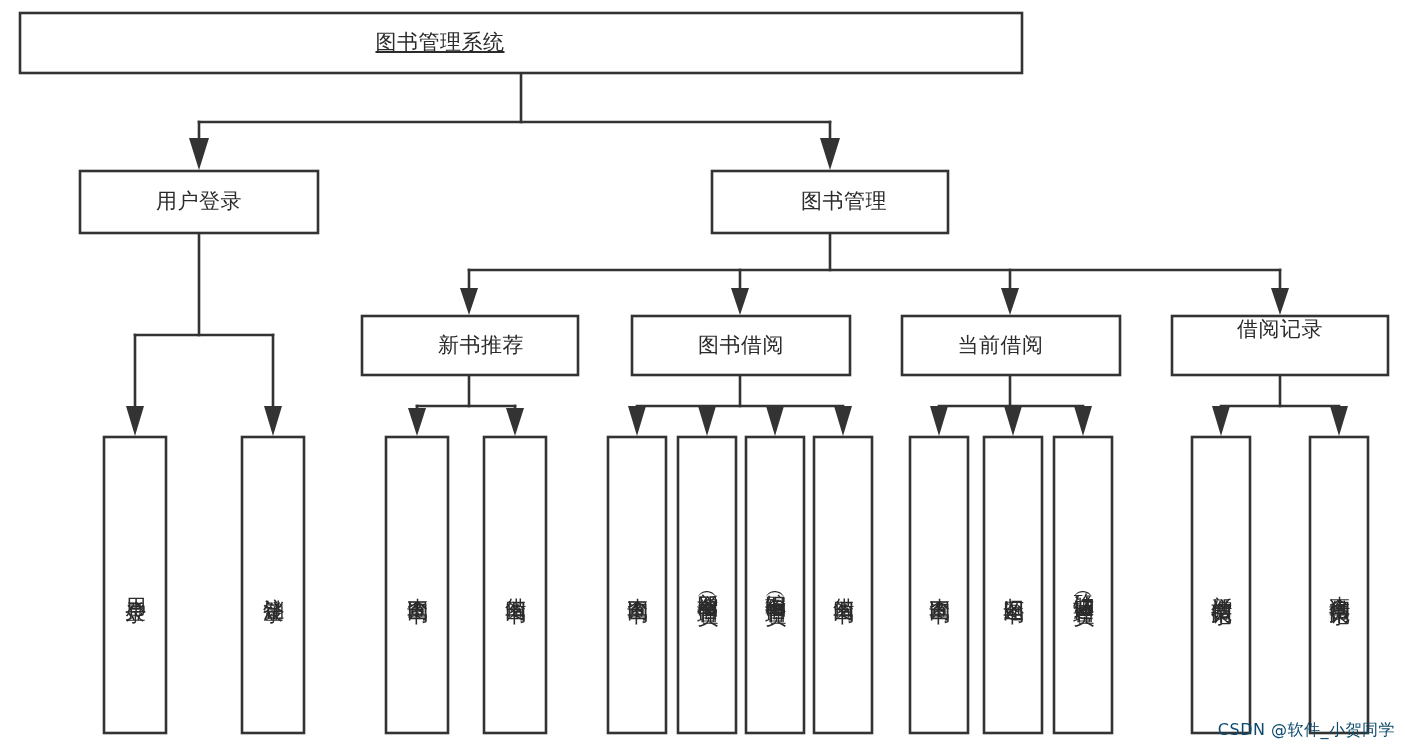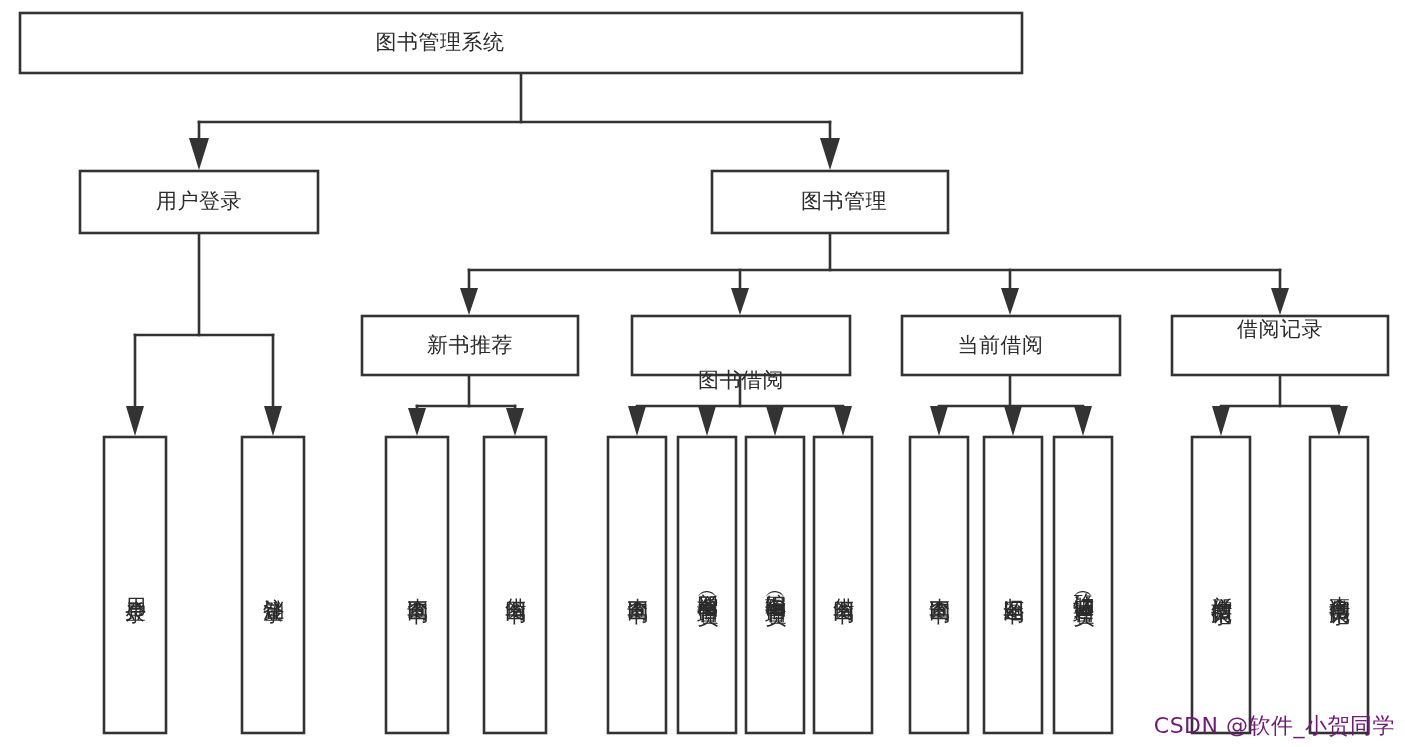"图书管理系统" div.node-label { text-decoration: none -> underline }
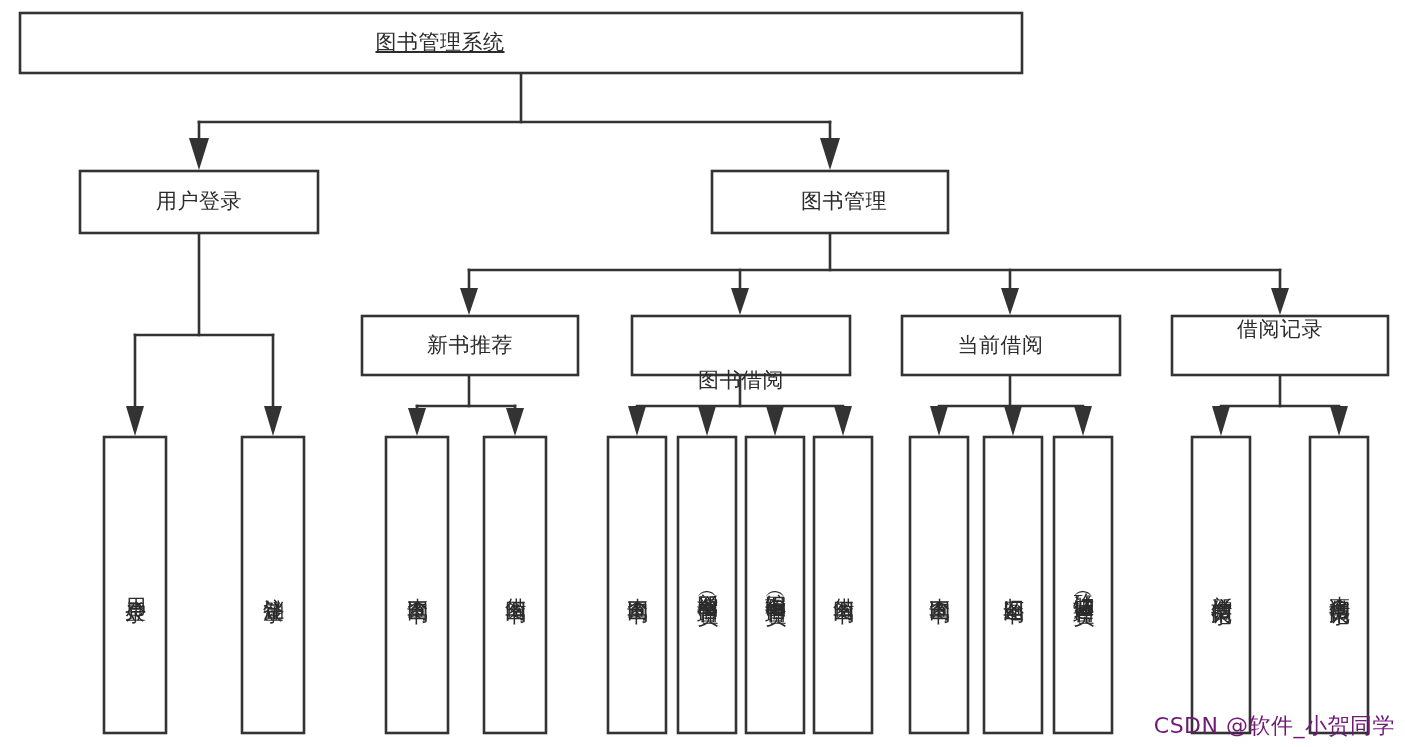"新书推荐" div.node-label { padding-left: none -> 11px }
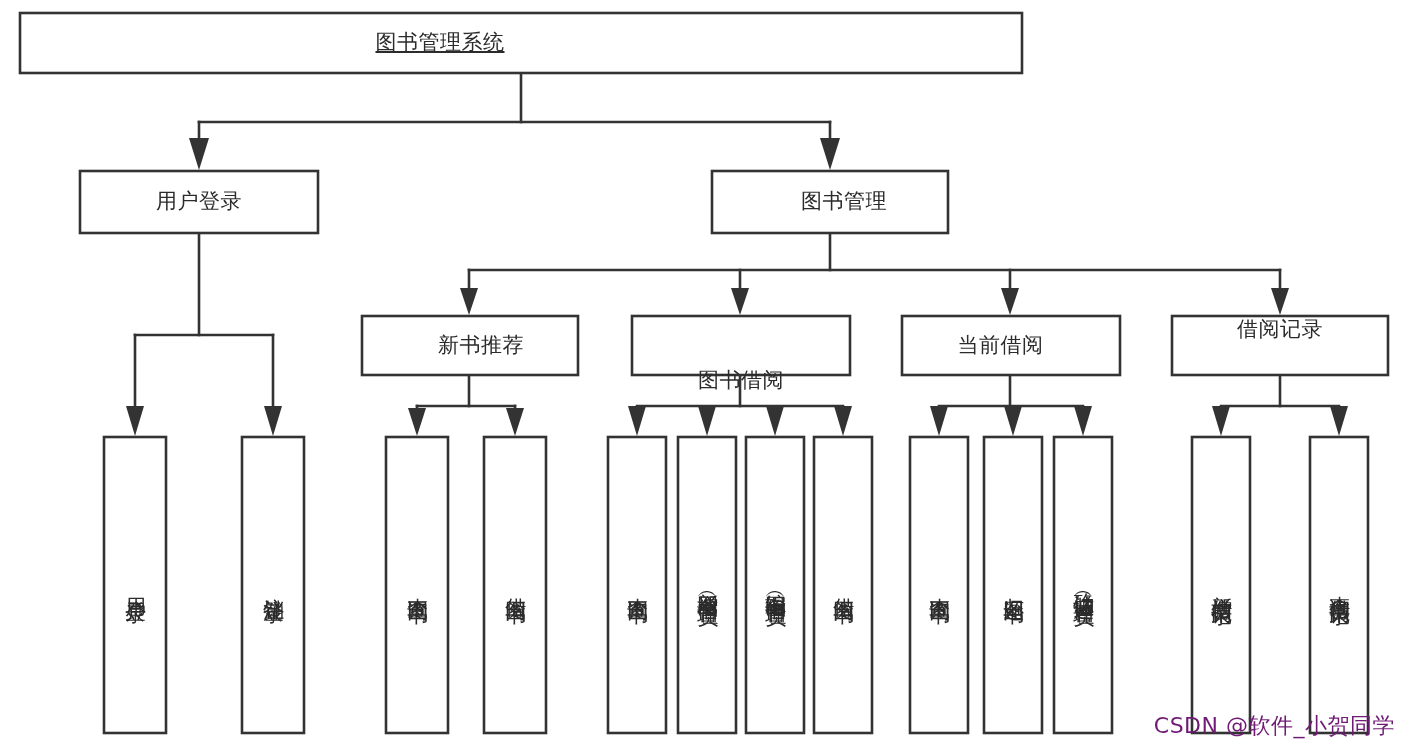"图书借阅" div.node-label { margin-top: 35px -> none }
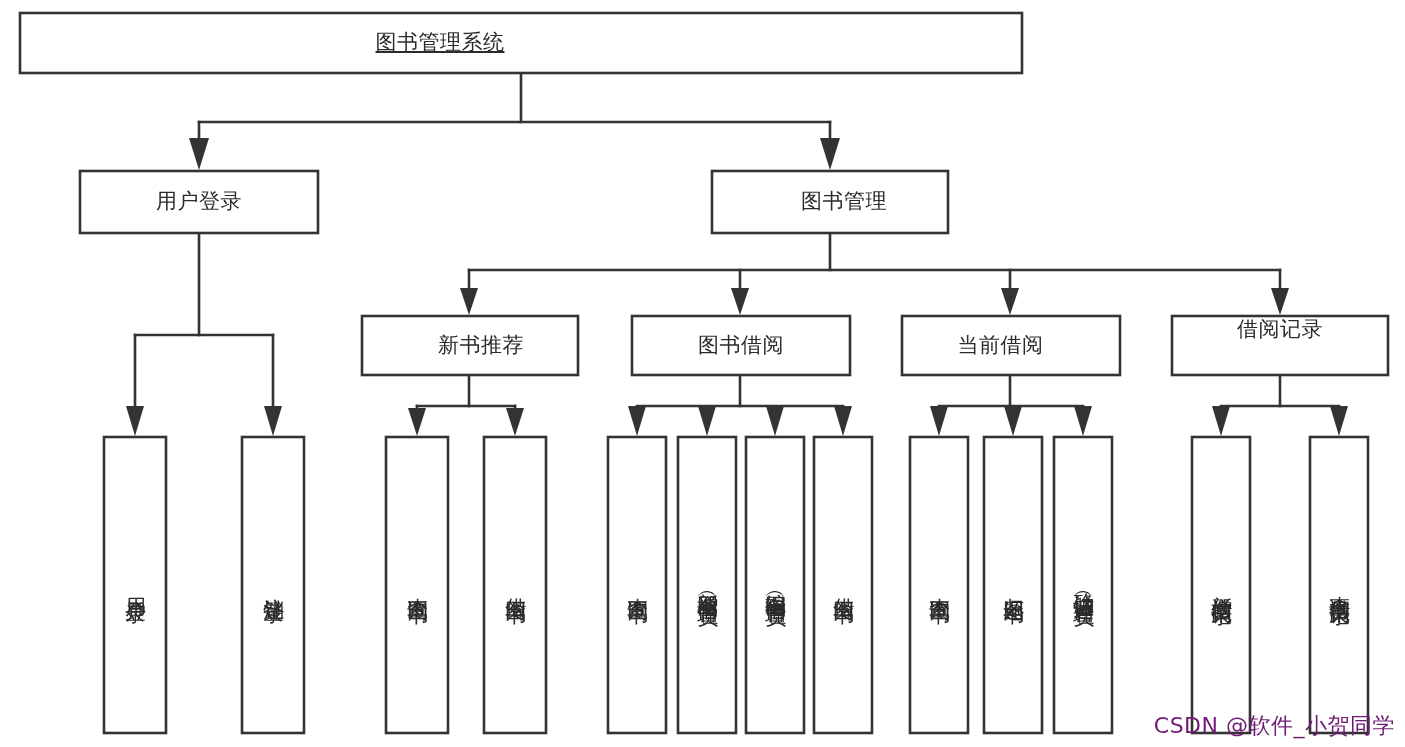"CSDN @软件_小贺同学" .watermark { color: #701a75 -> #0c4a6e; font-size: 22px -> 16px }
